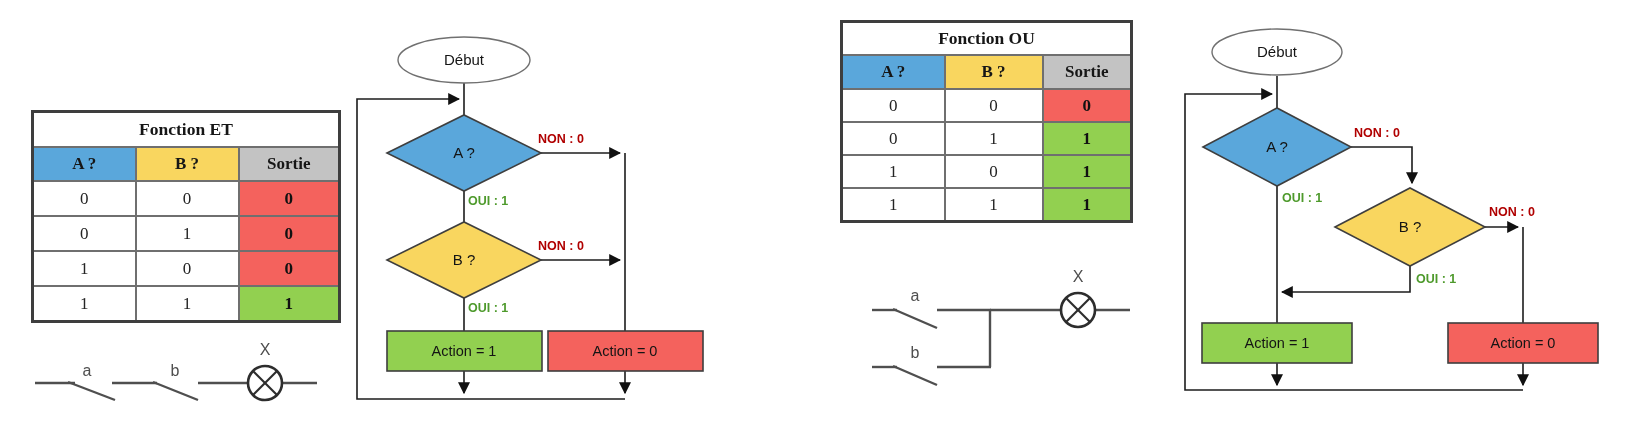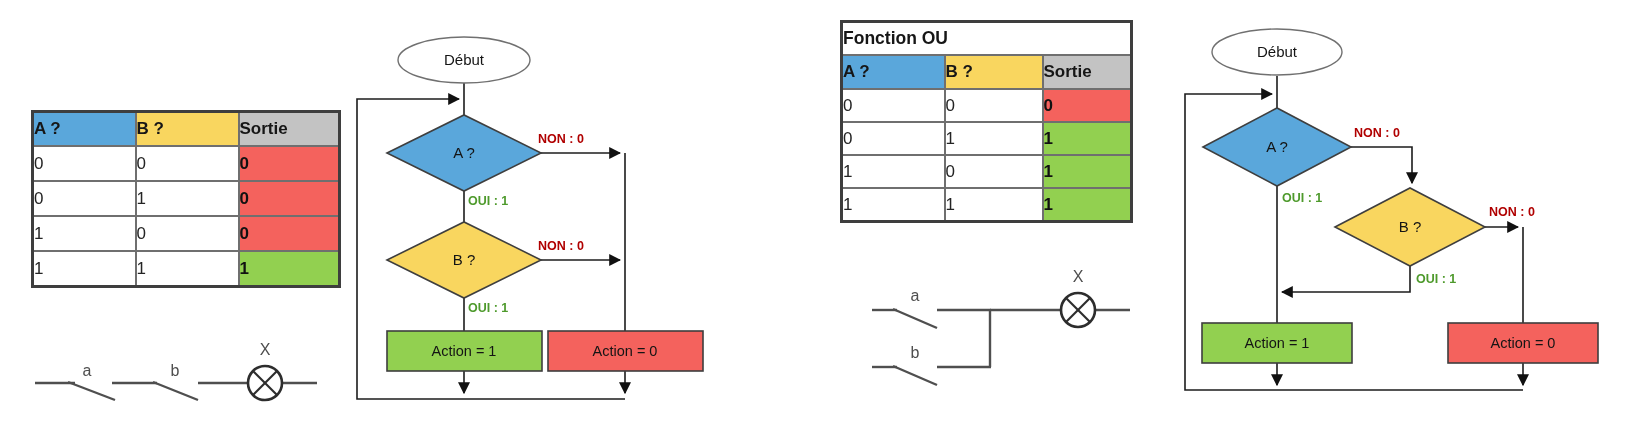"Fonction OU" table.truth td { font-family: none -> Liberation Serif, serif; text-align: left -> center }
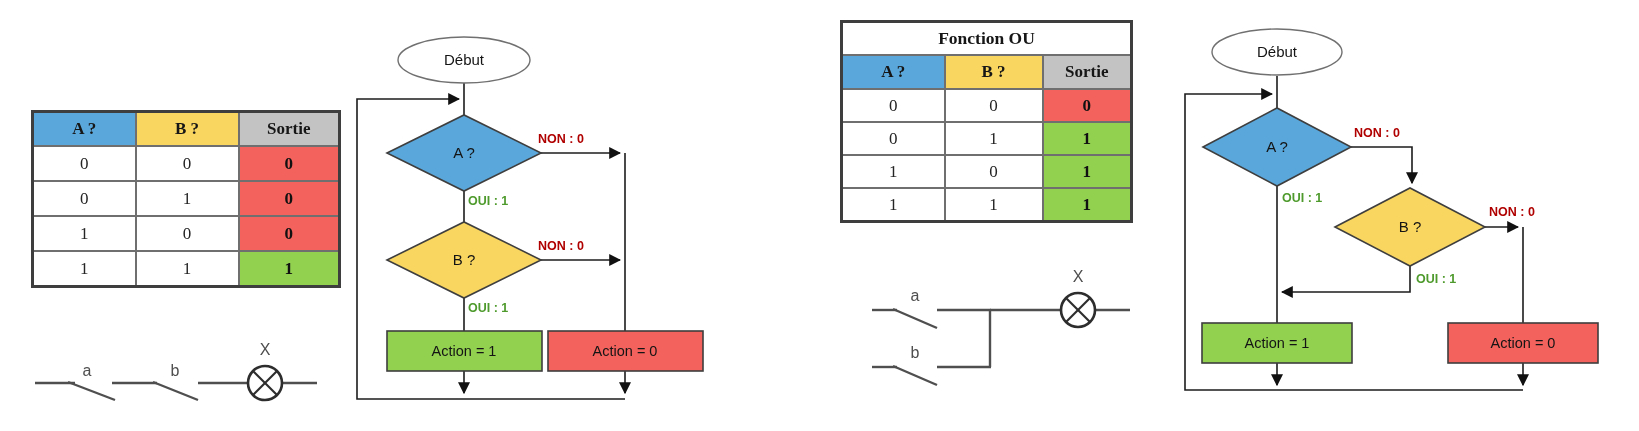"Fonction ET" tr.title-row { html: none -> <tr> <td>Fonction ET</td> </tr> }
